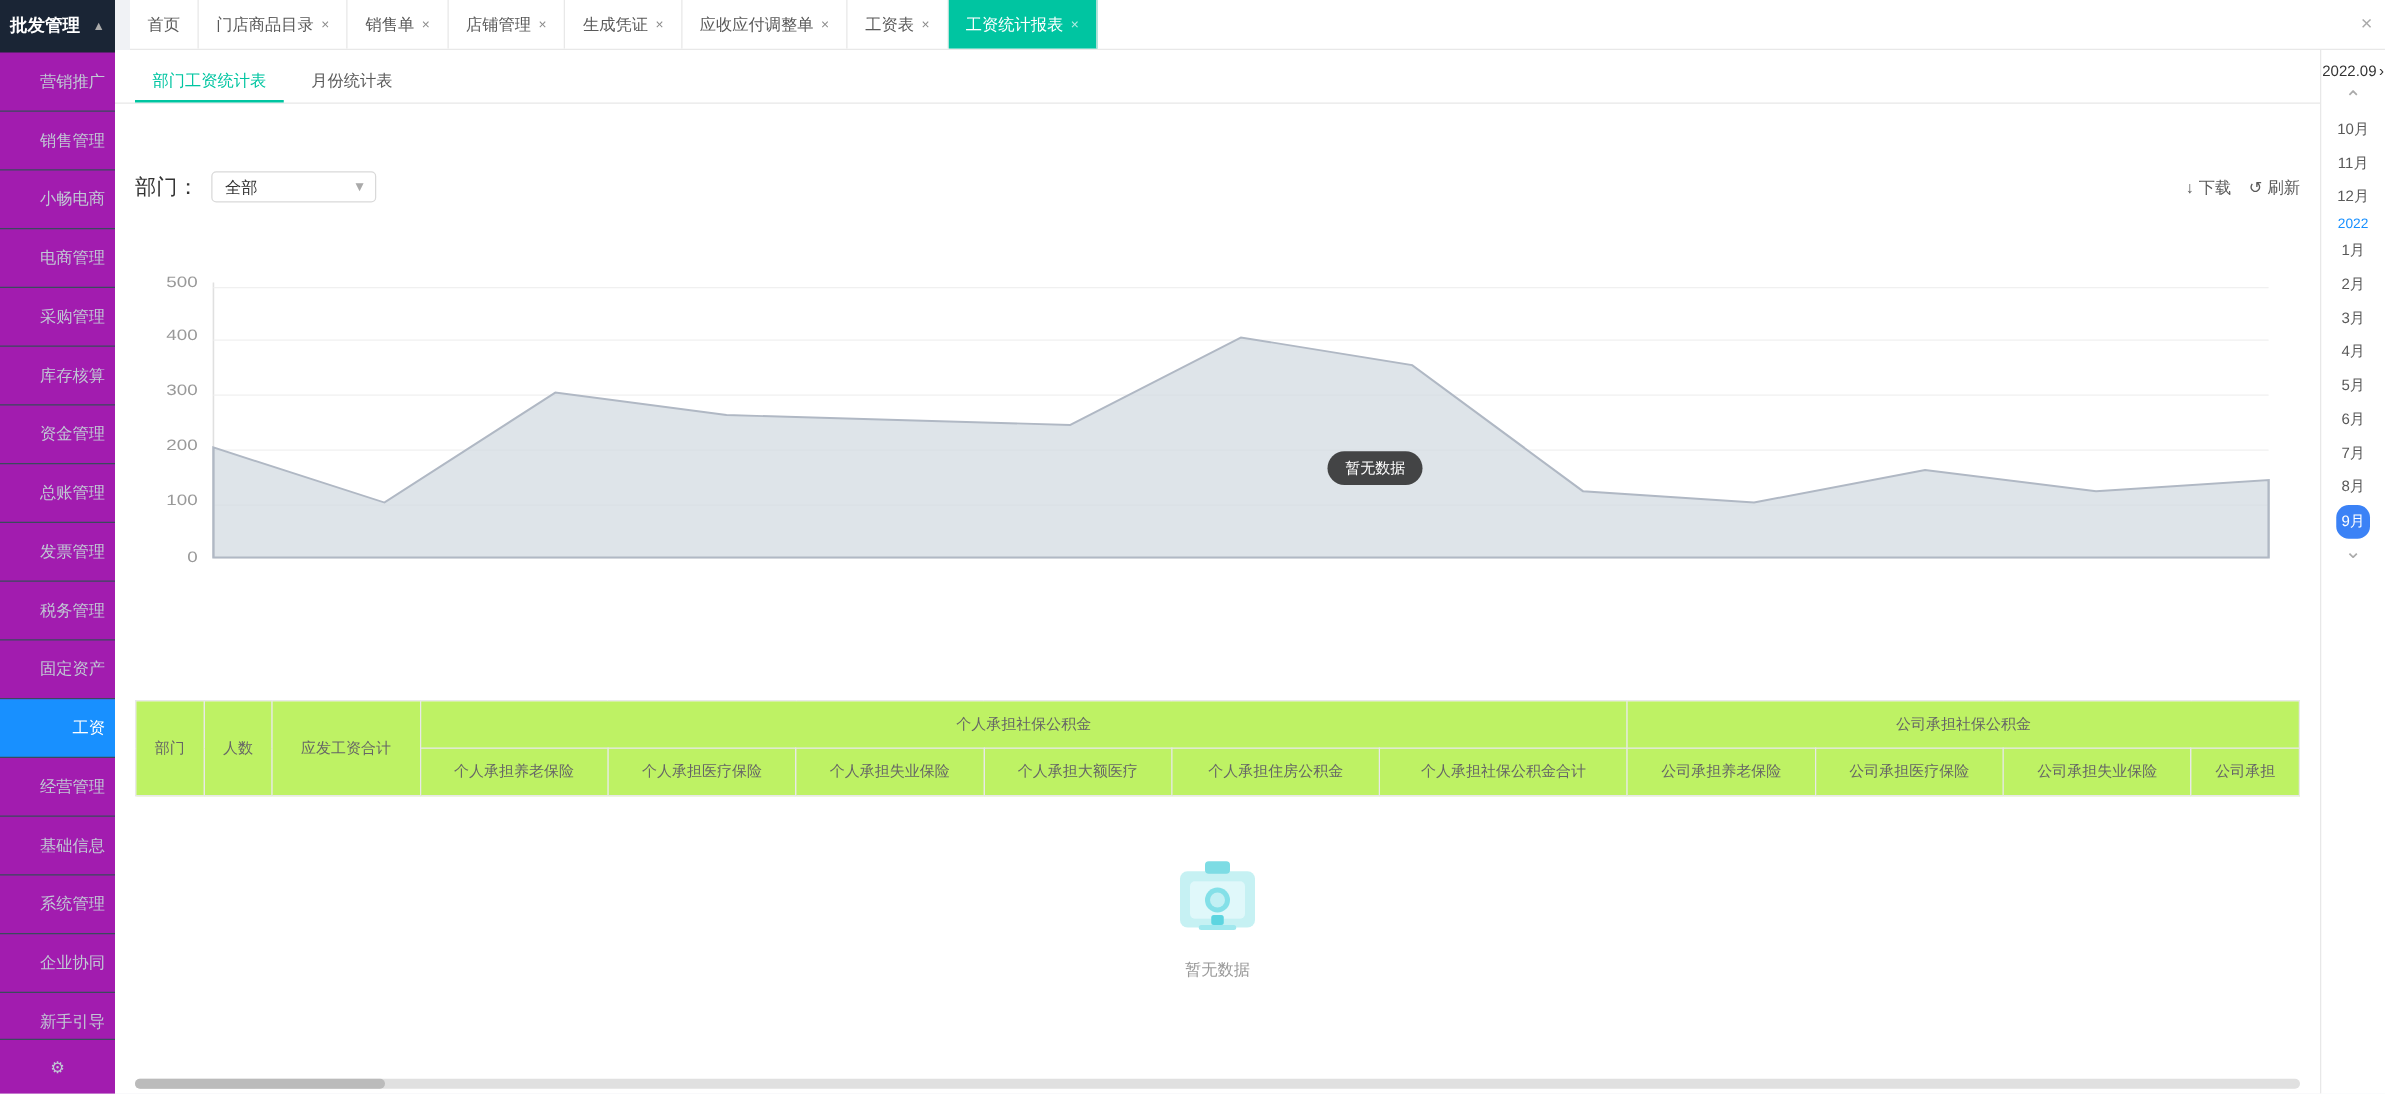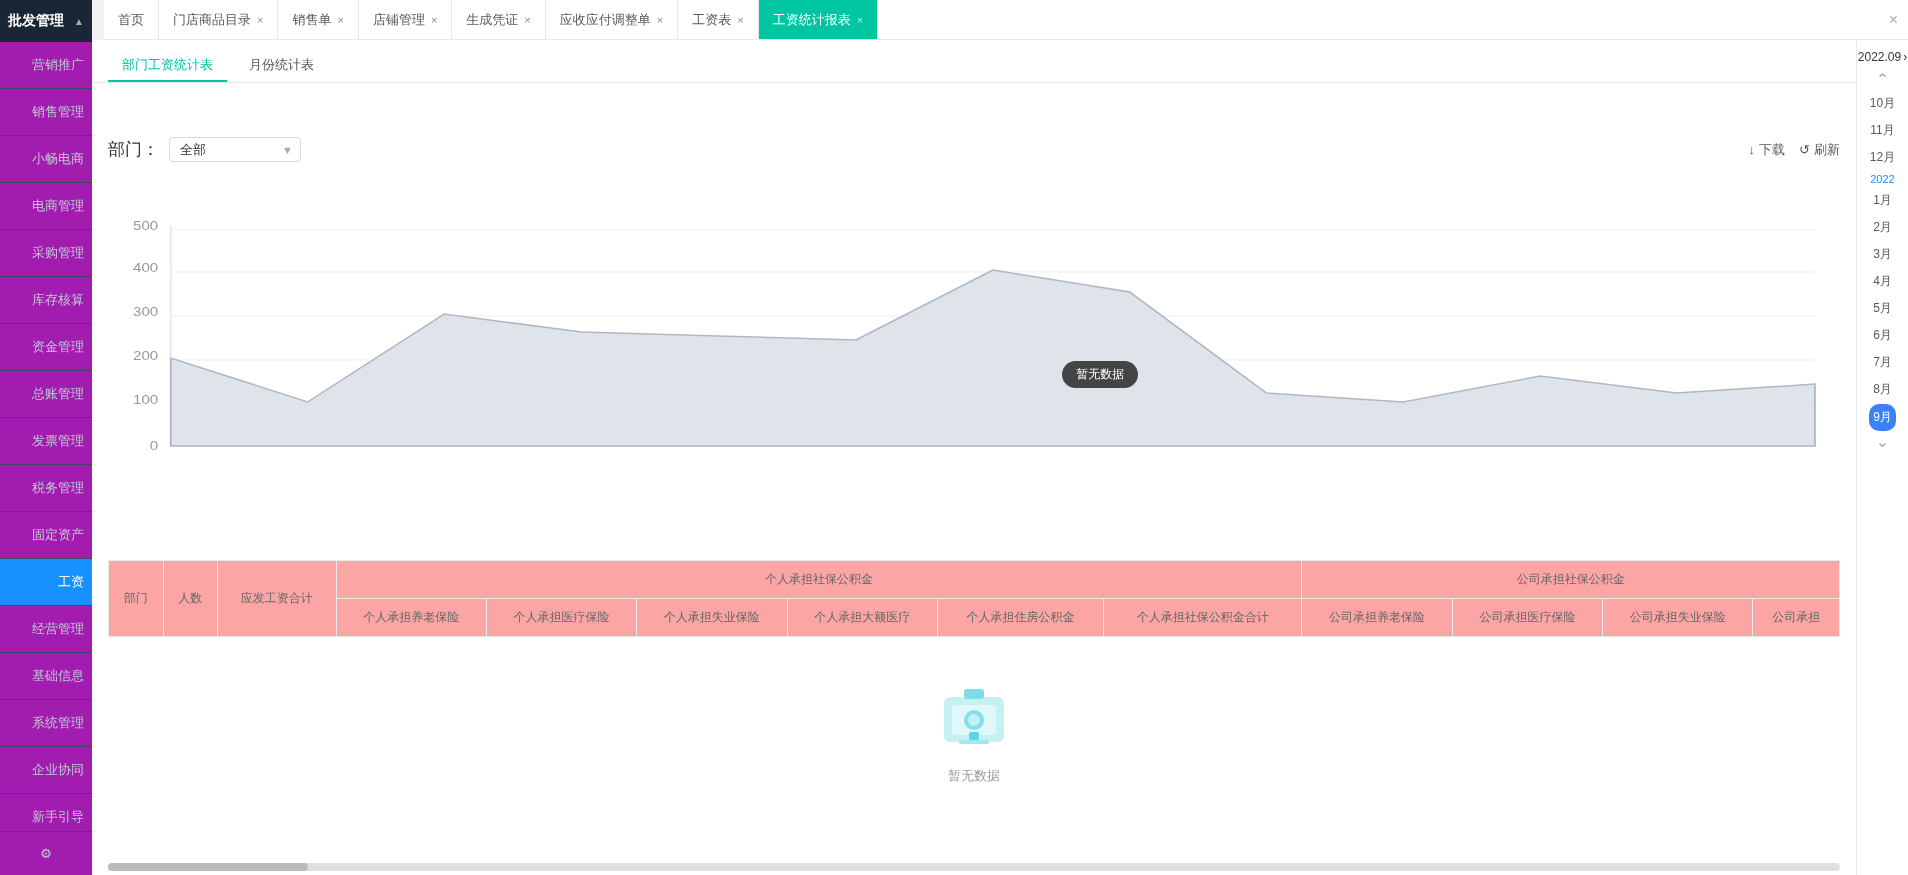"个人承担社保公积金" .data-table th { background: #fca5a5 -> #bef264 }
